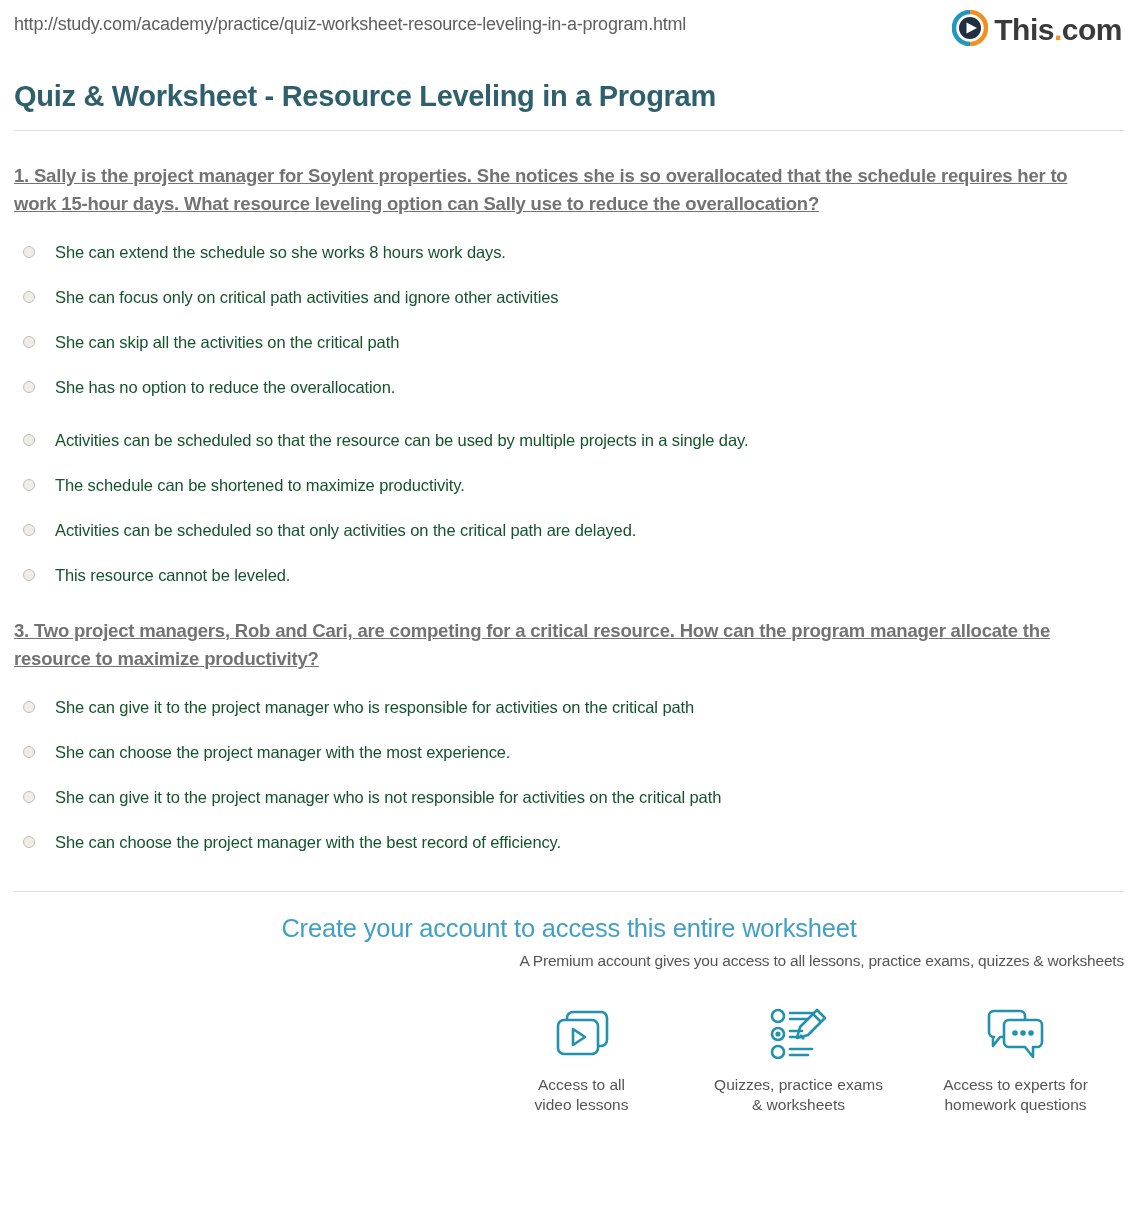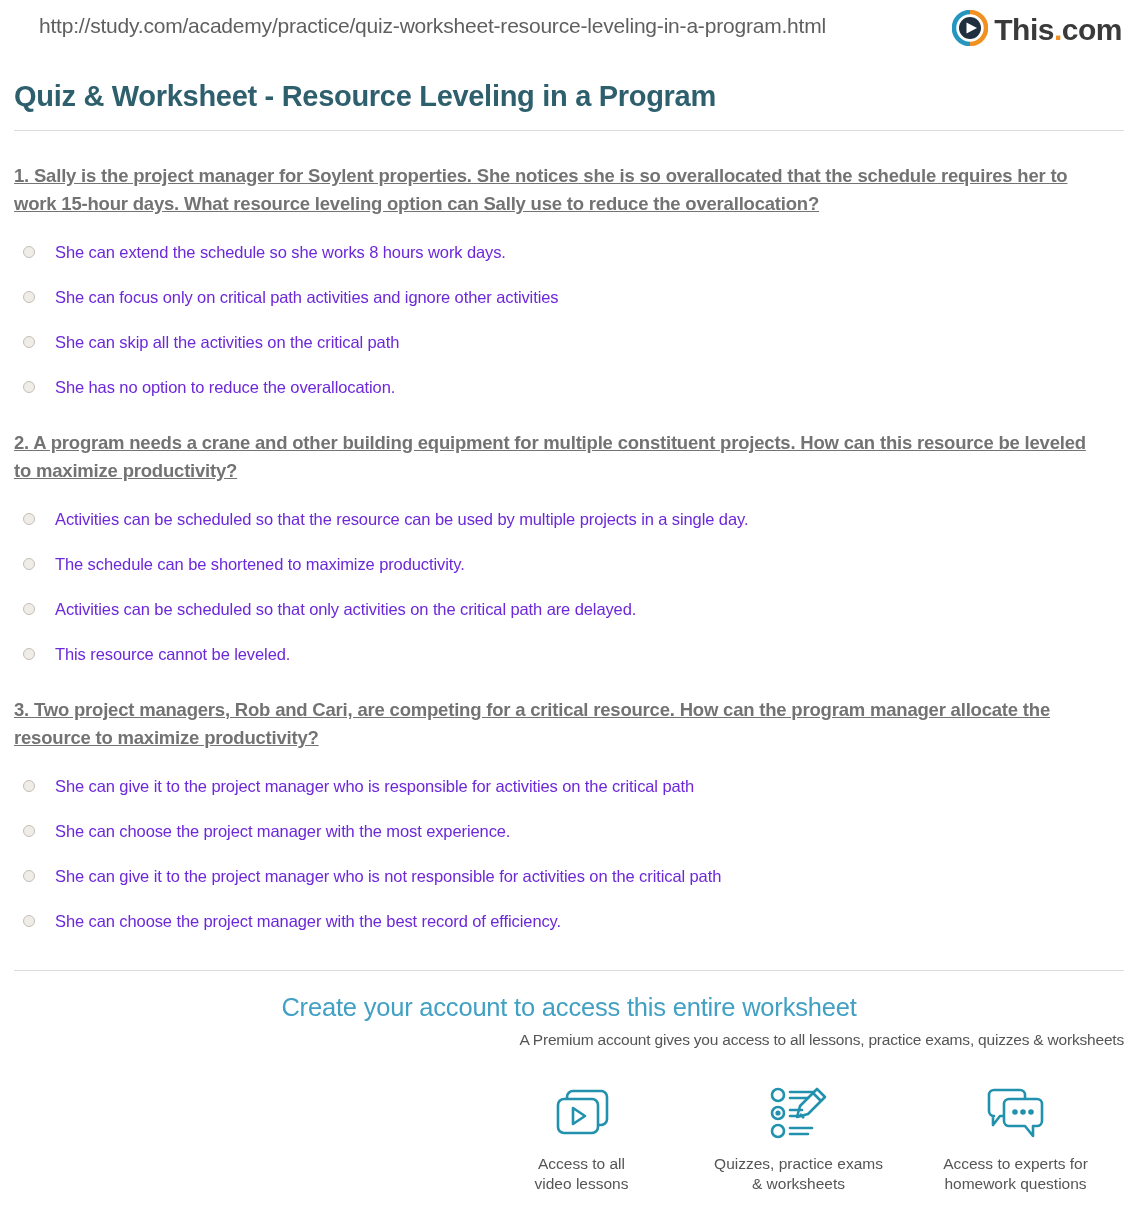"http://study.com/academy/practice/quiz-w" .url-text { font-size: 21px -> 18px; margin-left: 25px -> none }
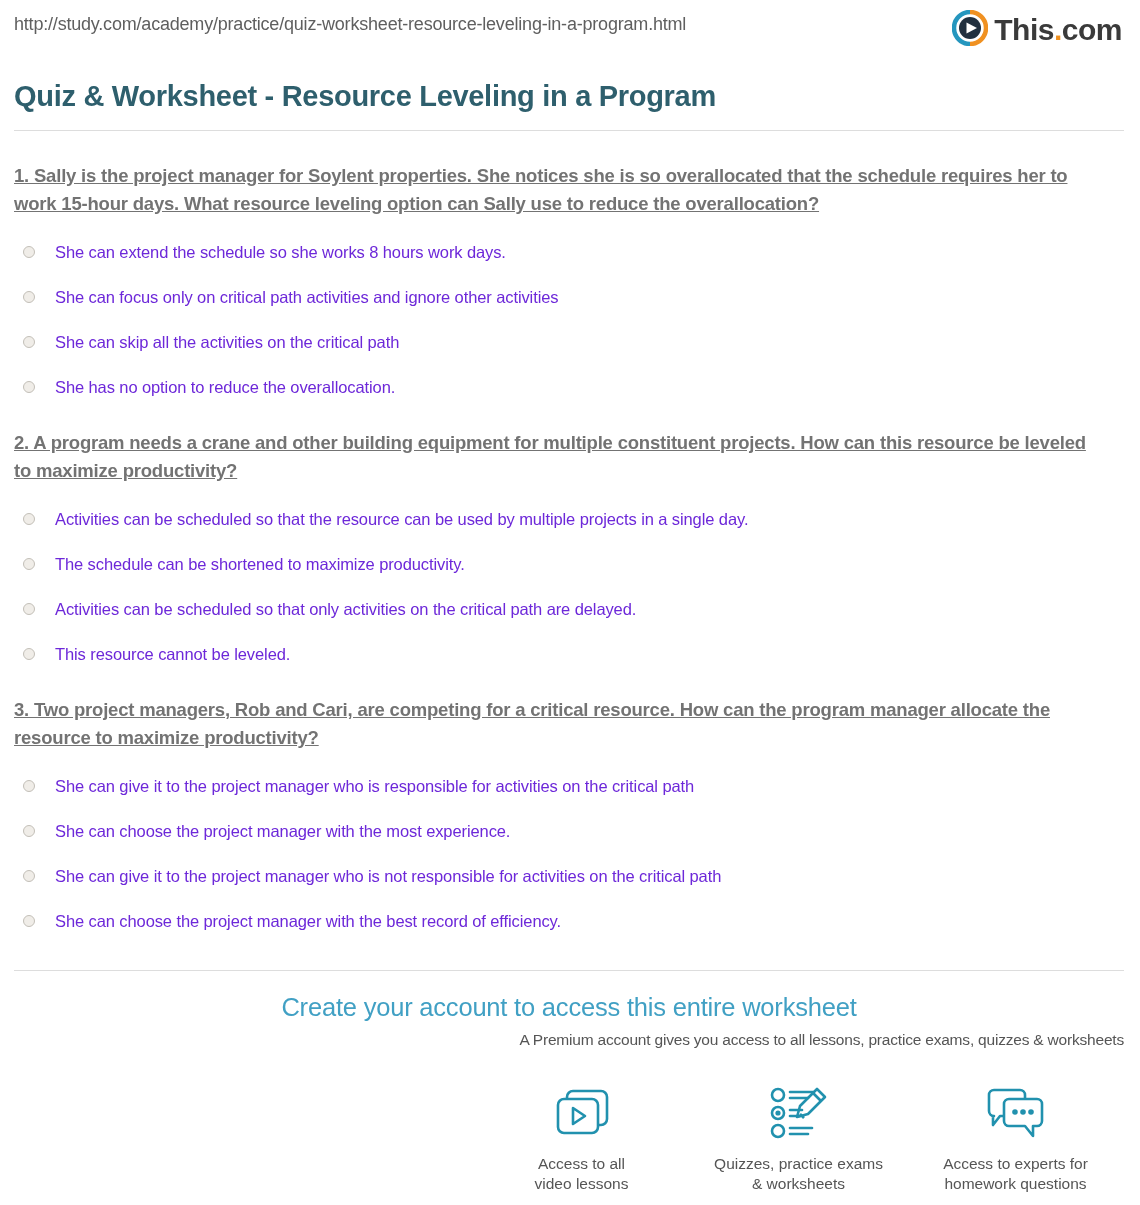"She can extend the schedule" .option-label { color: #6d28d9 -> #14532d }
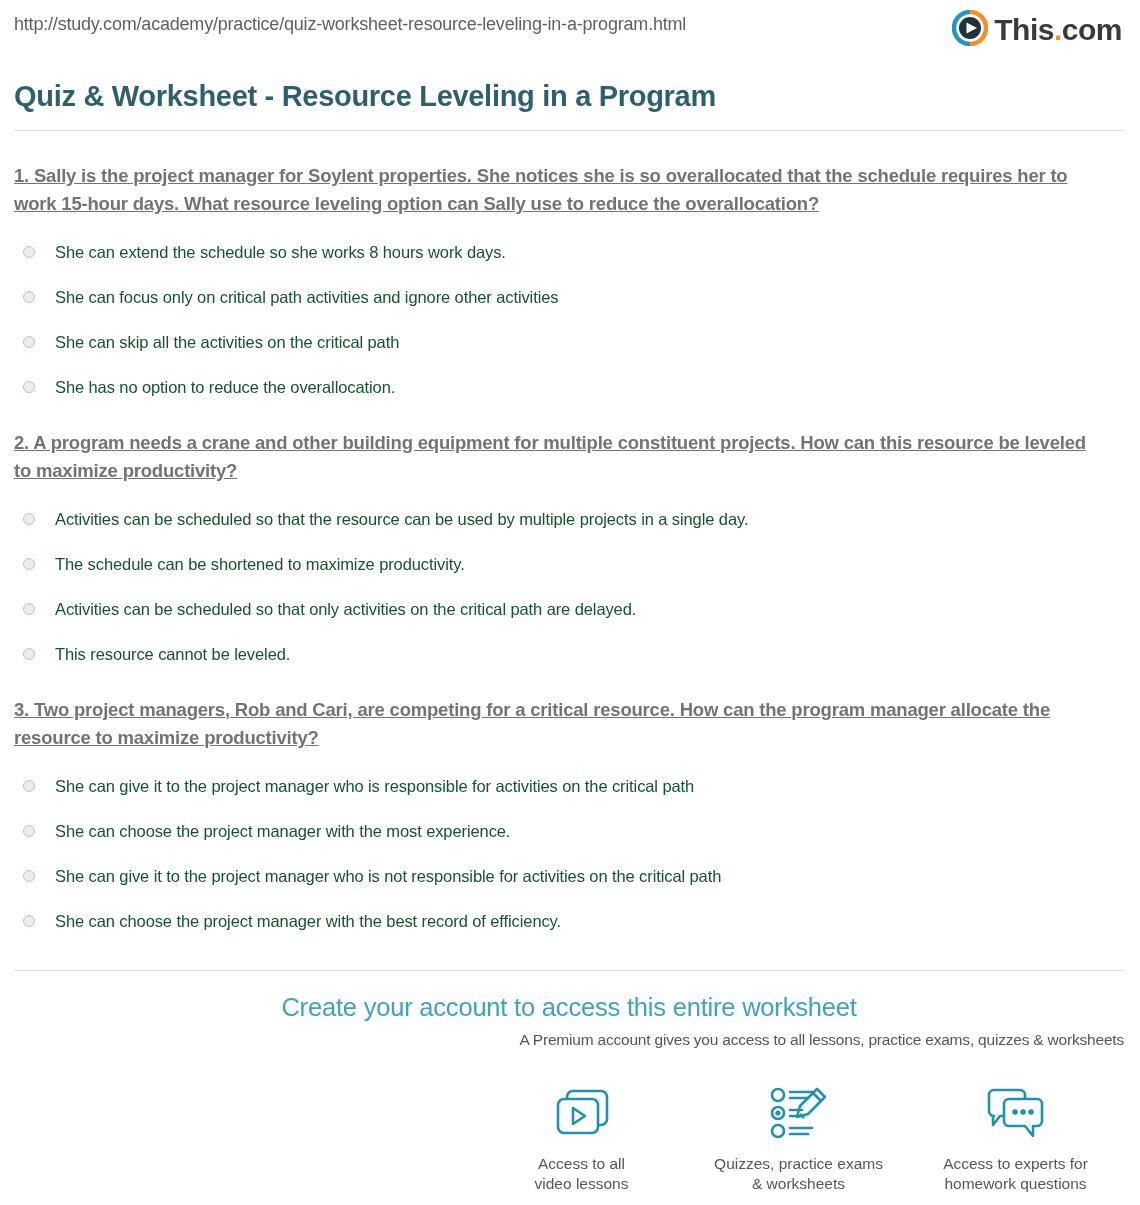"2. A program needs a" div.question-text { html: <div>2. A program needs a crane and other building equipment for multiple constituent projects. How can this resource be leveled to maximize productivity?</div> -> none }
